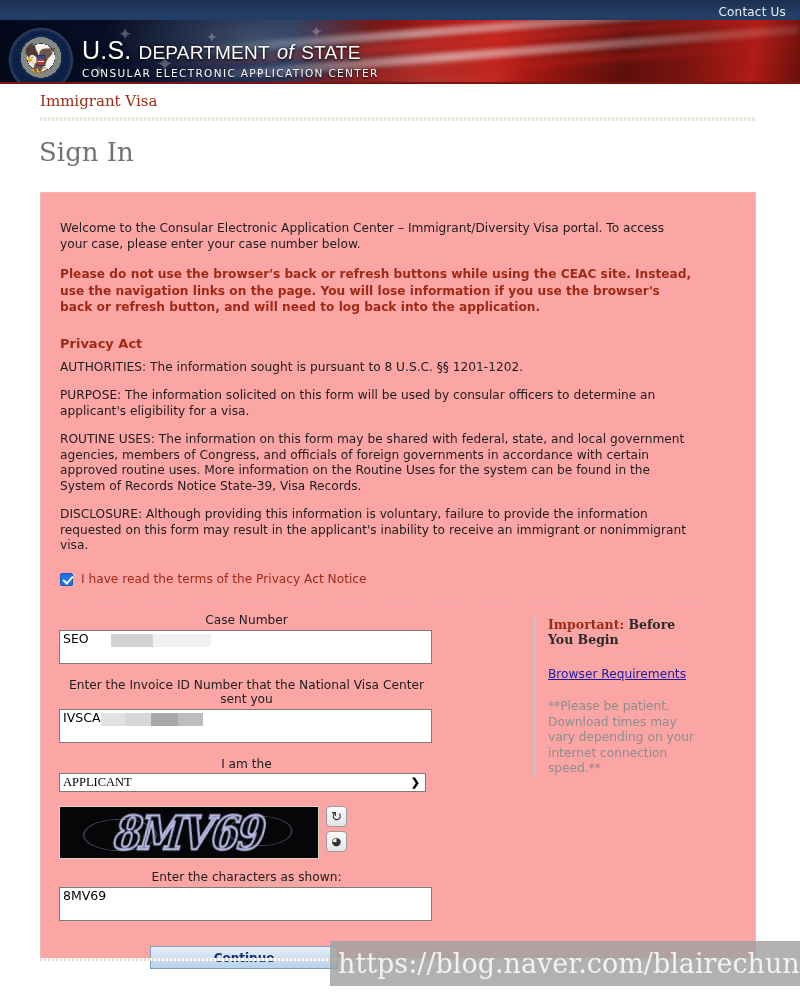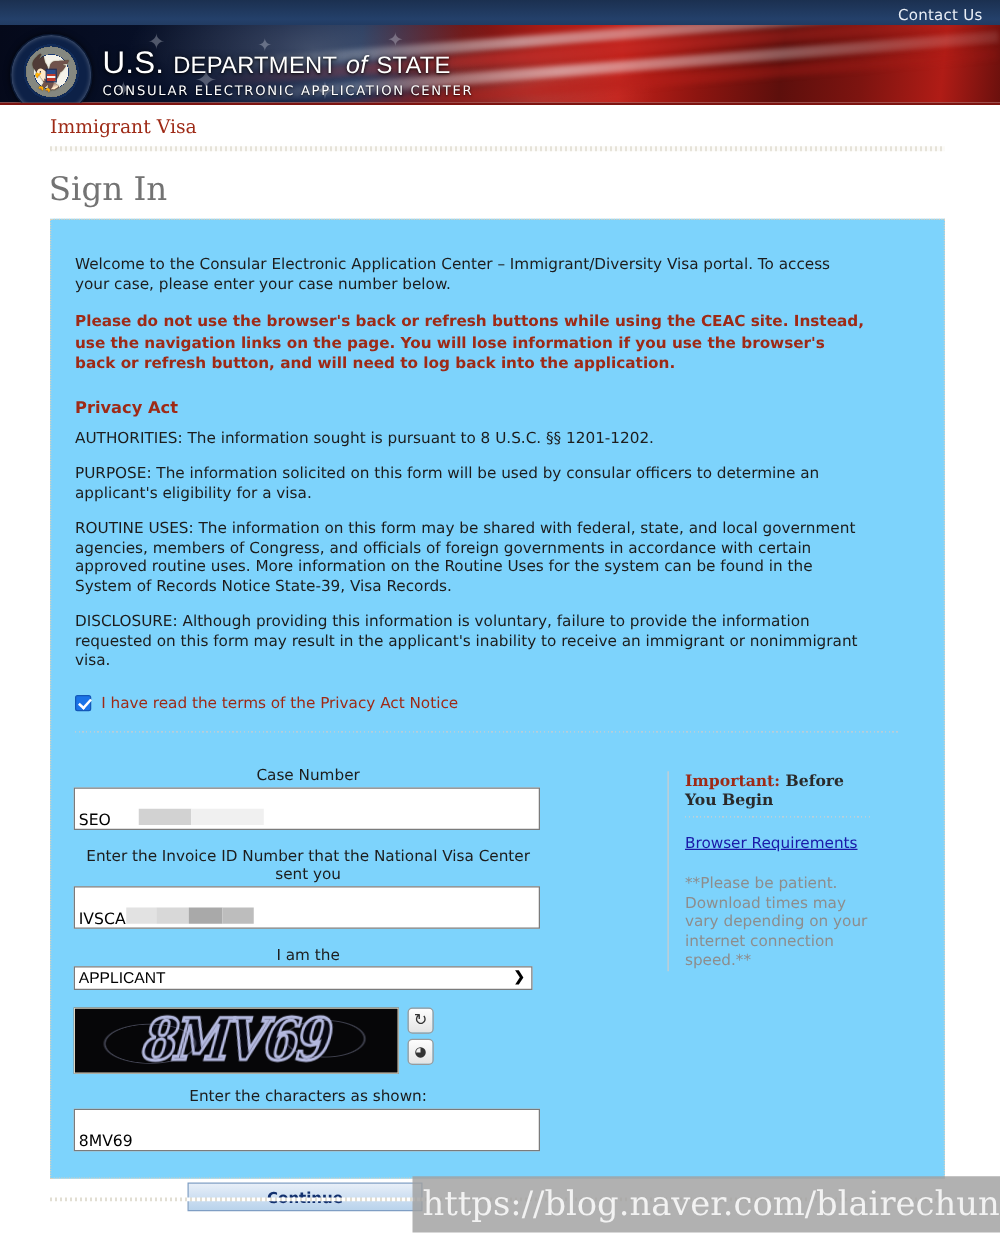"Welcome to the Consular Electronic" .panel { background: #7dd3fc -> #fca5a5; top: 175px -> 192px }
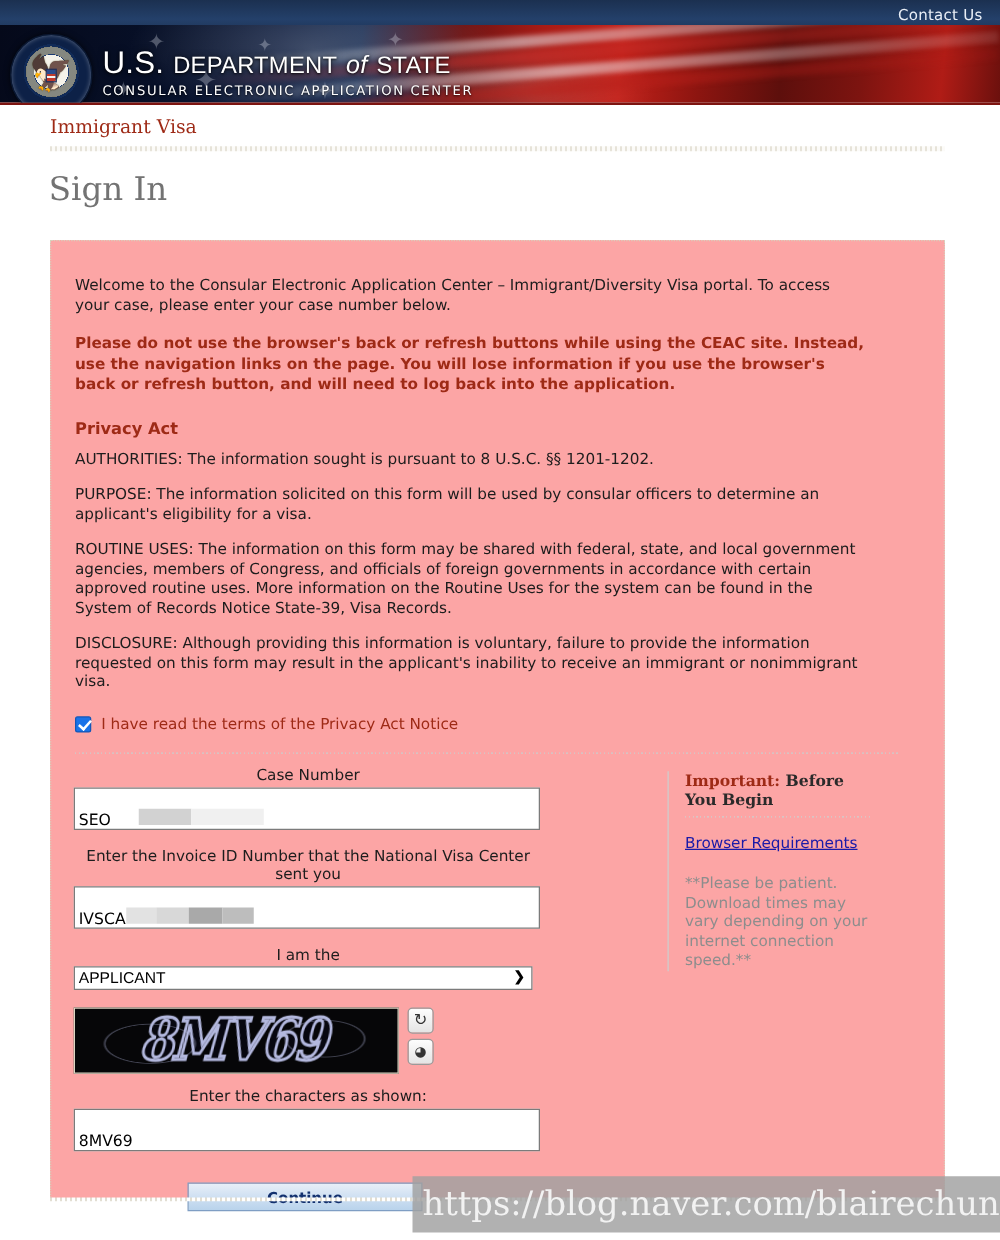"SEO" .txt-input { align-items: flex-start -> flex-end }
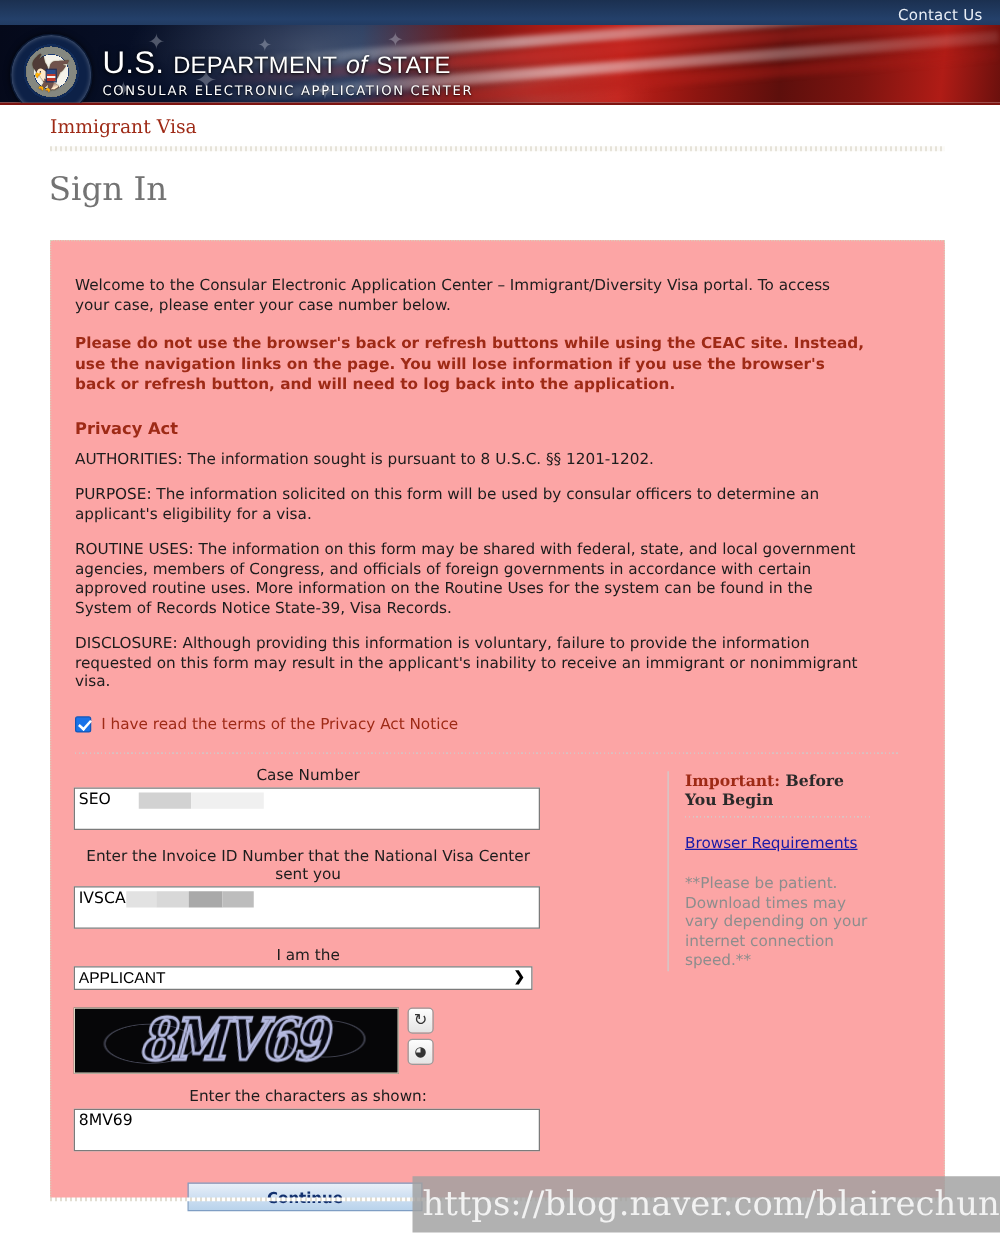"APPLICANT" .sel { font-family: Liberation Sans, sans-serif -> Liberation Serif, serif }
